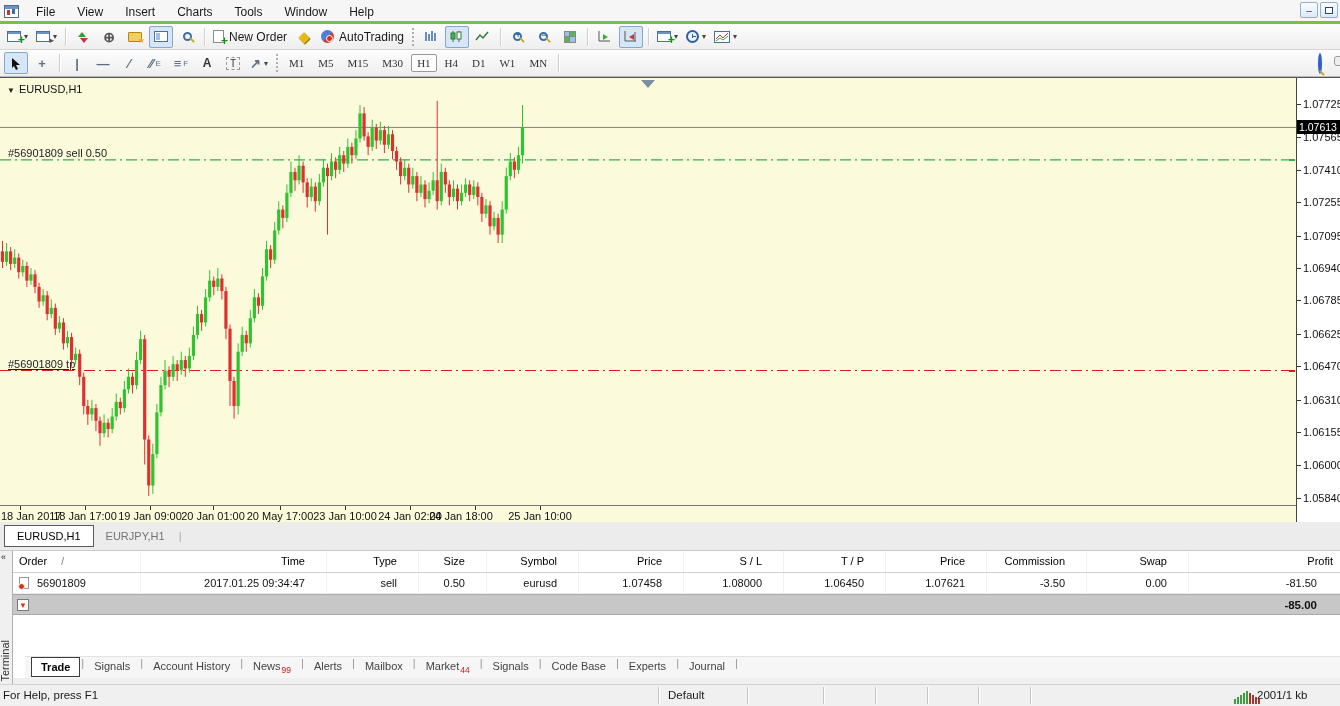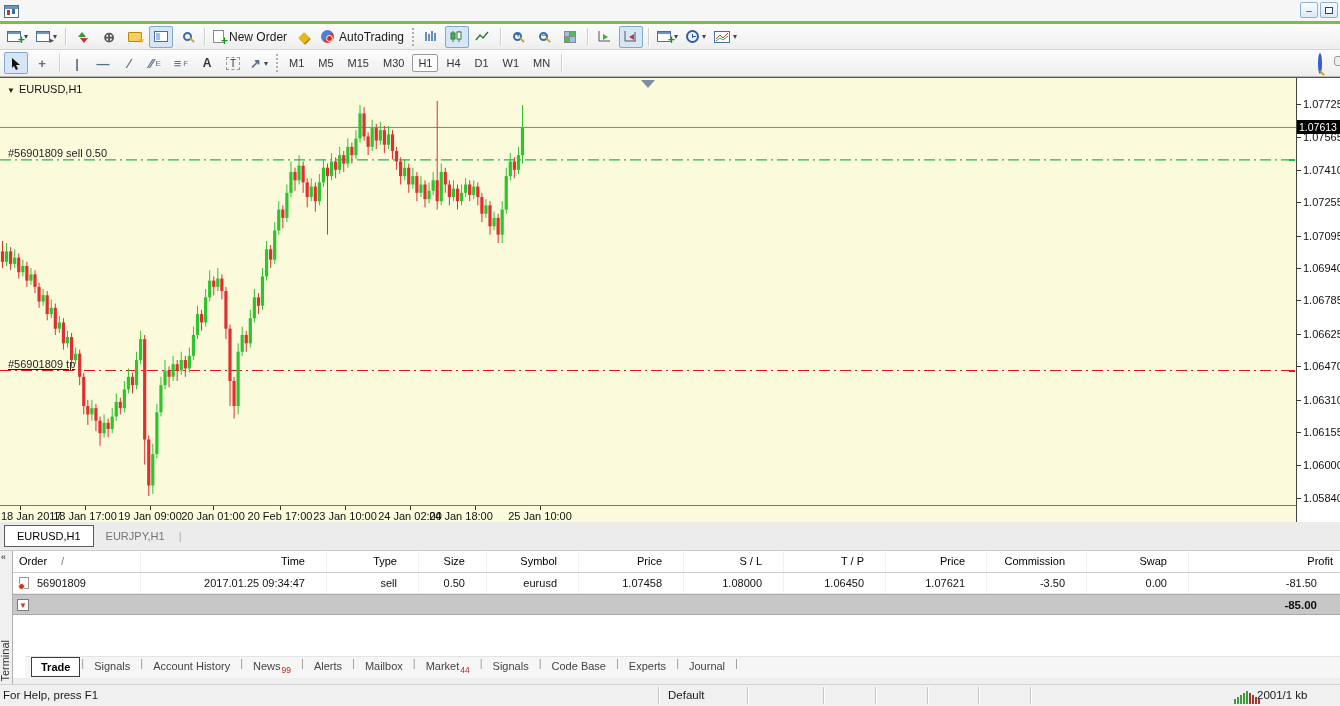"File View Insert Charts Tools" span { html: none -> <span><span>File</span><span>View</span><span>Insert</span><span>Charts</span><span>Tools</span><span>Window</span><span>Help</span></span> }
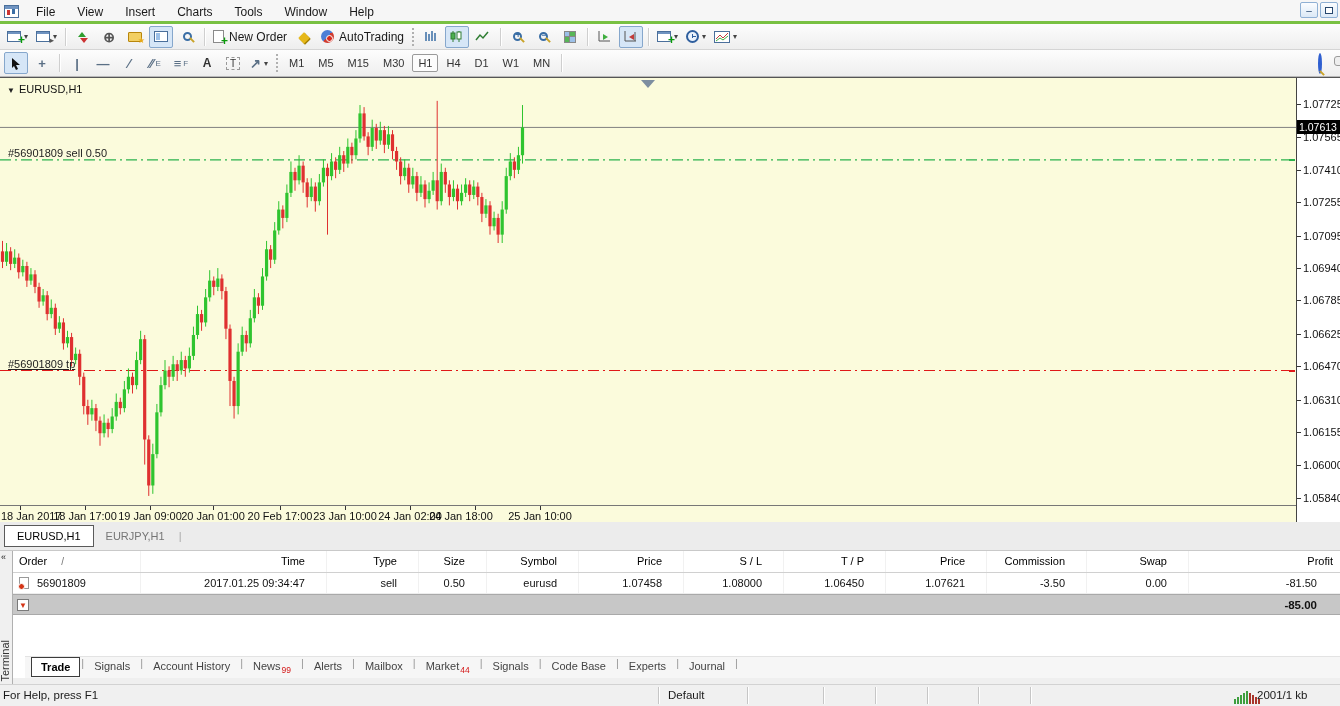"M1" .tf { font-family: none -> Liberation Serif, serif }
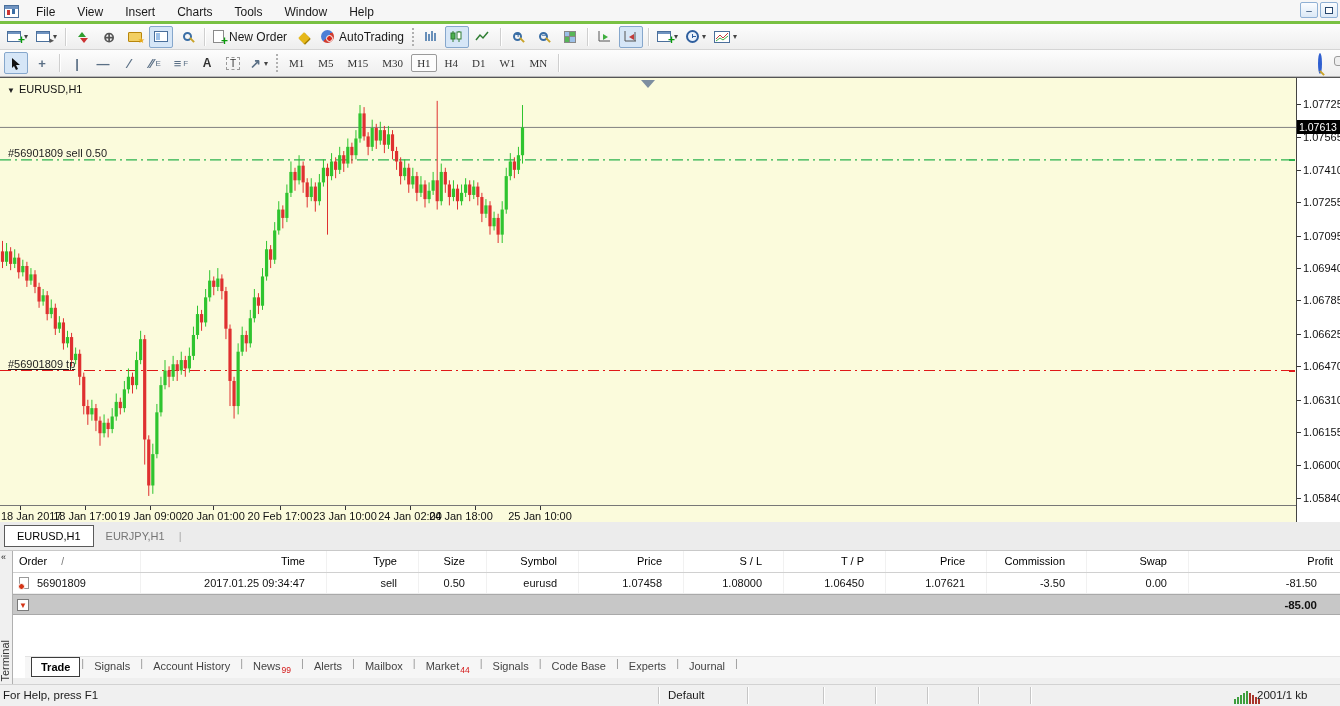"20 Feb 17:00" div.xlab { text: Feb -> May }
